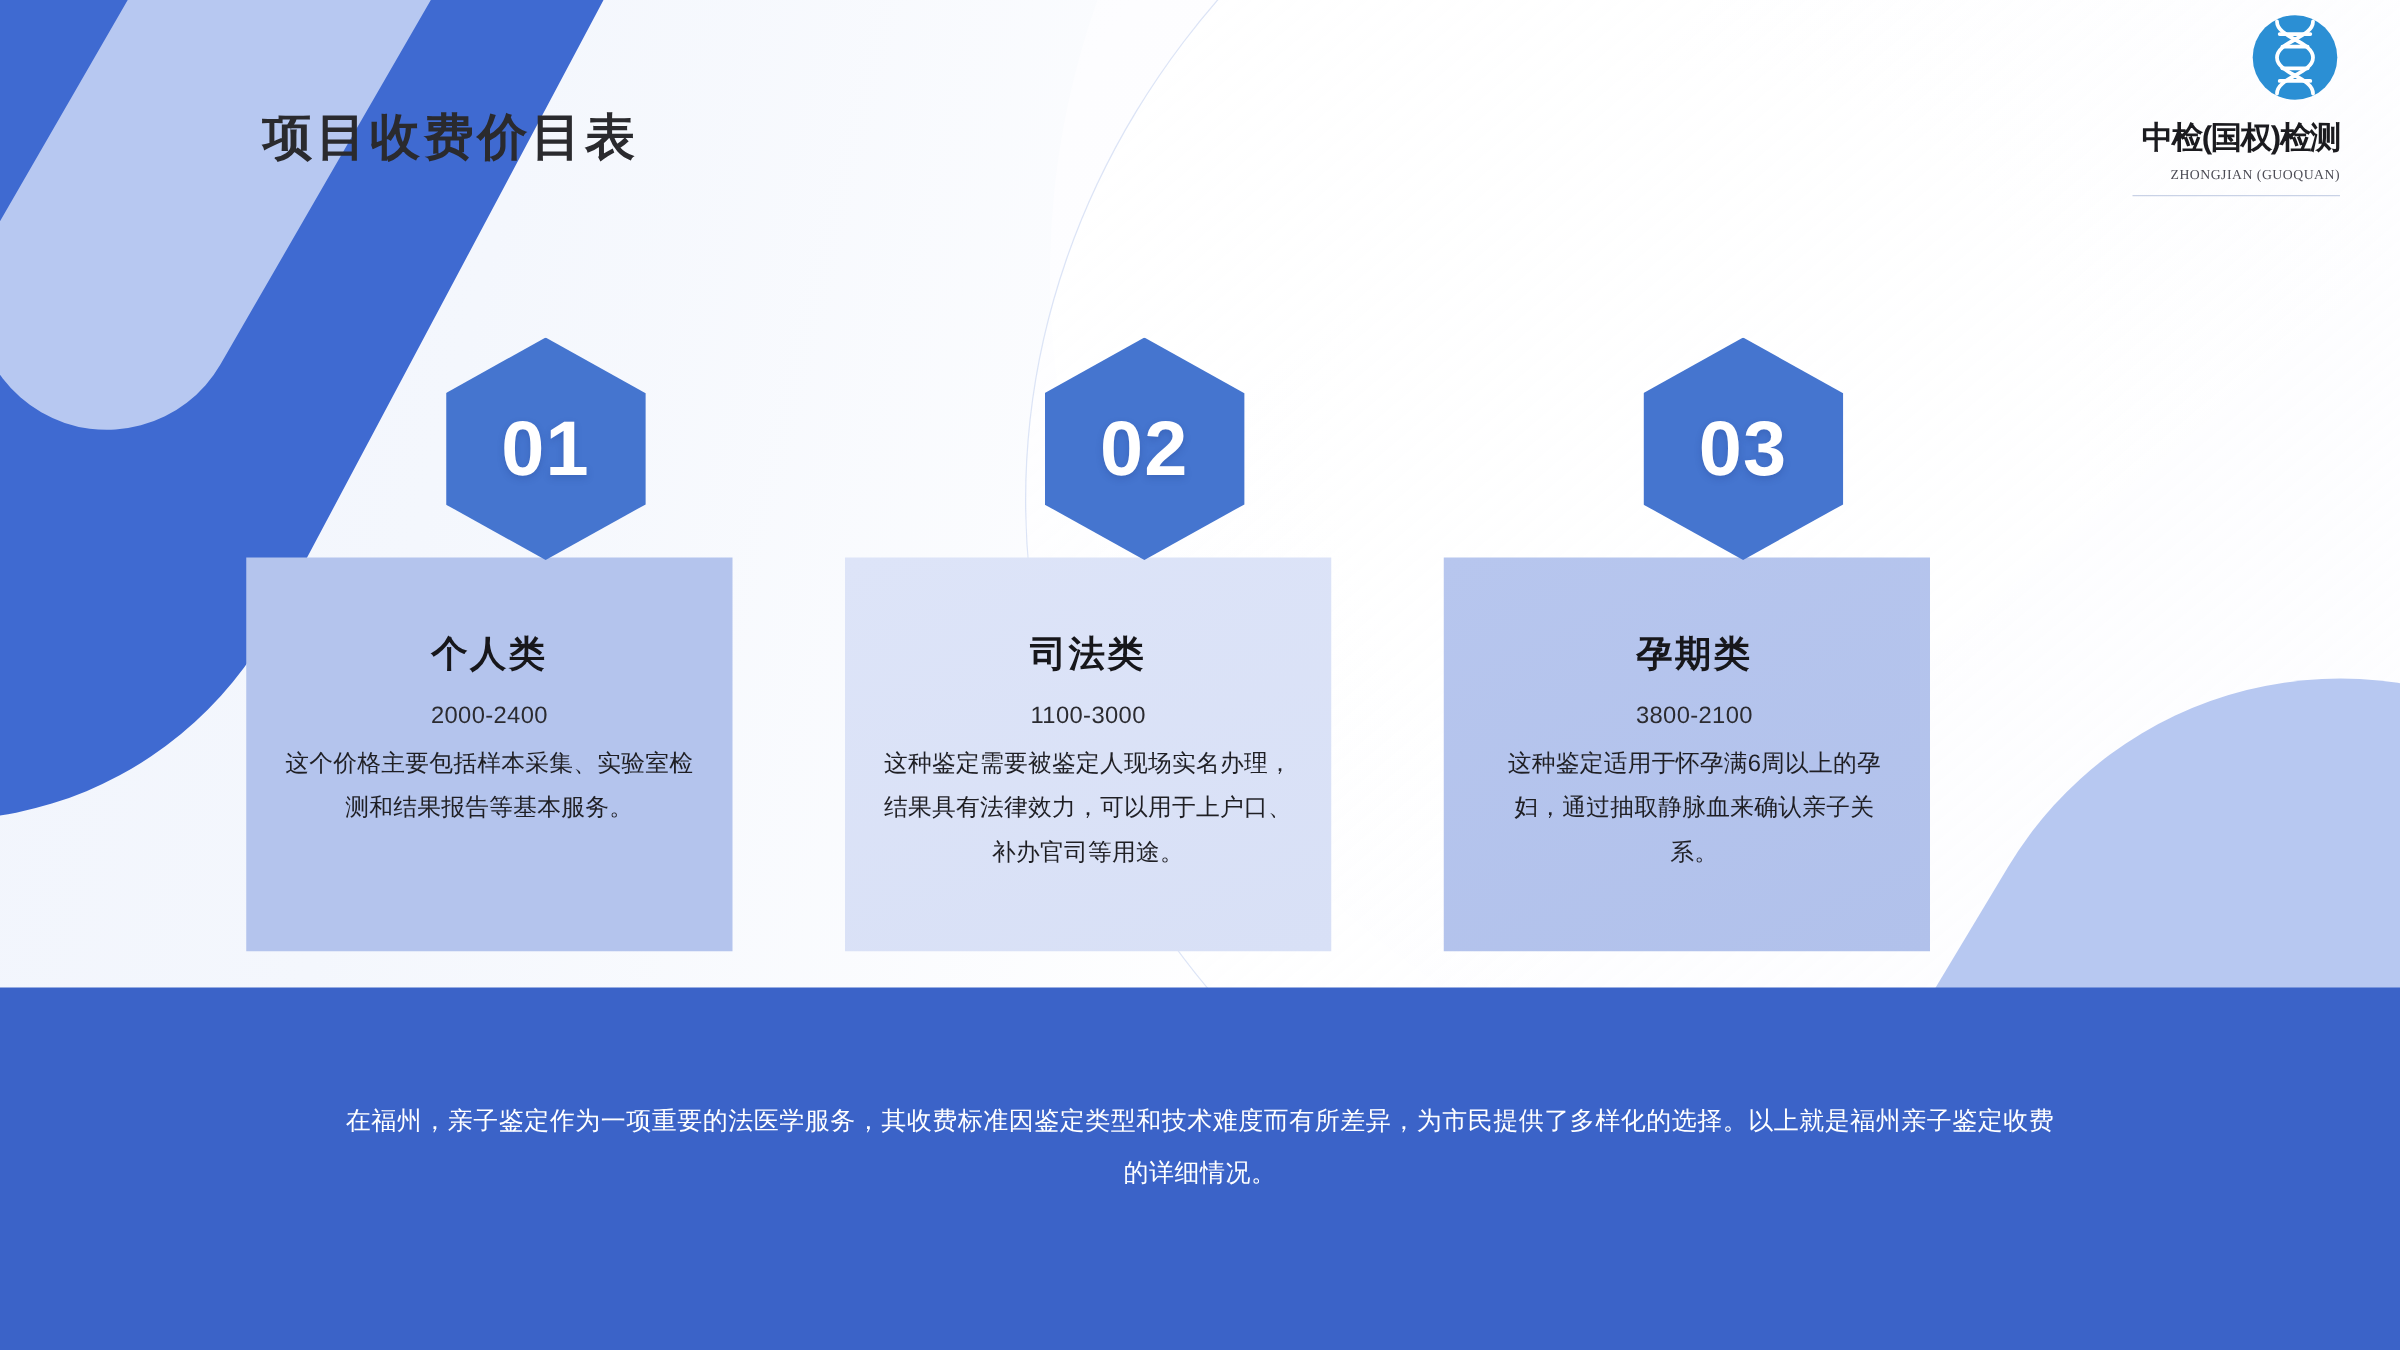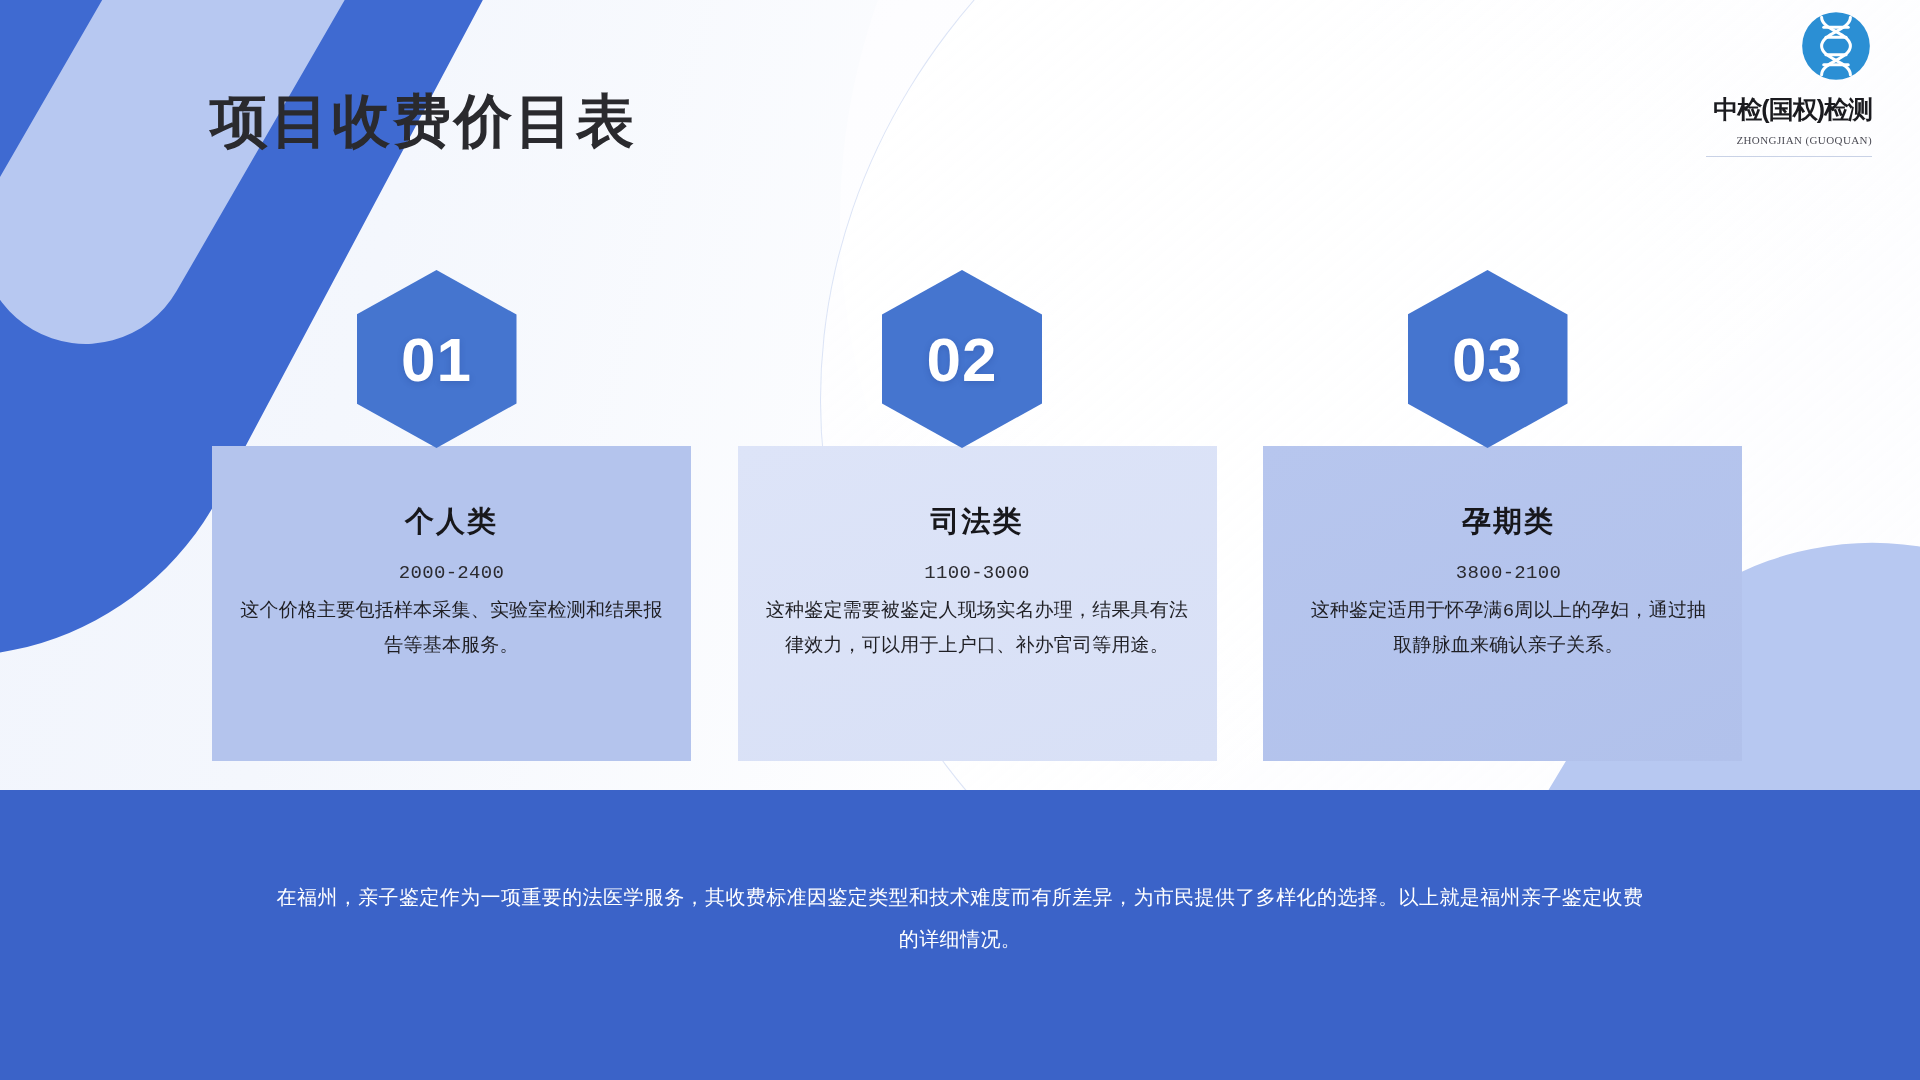"项目收费价目表" .page-title { font-size: 58px -> 40px }
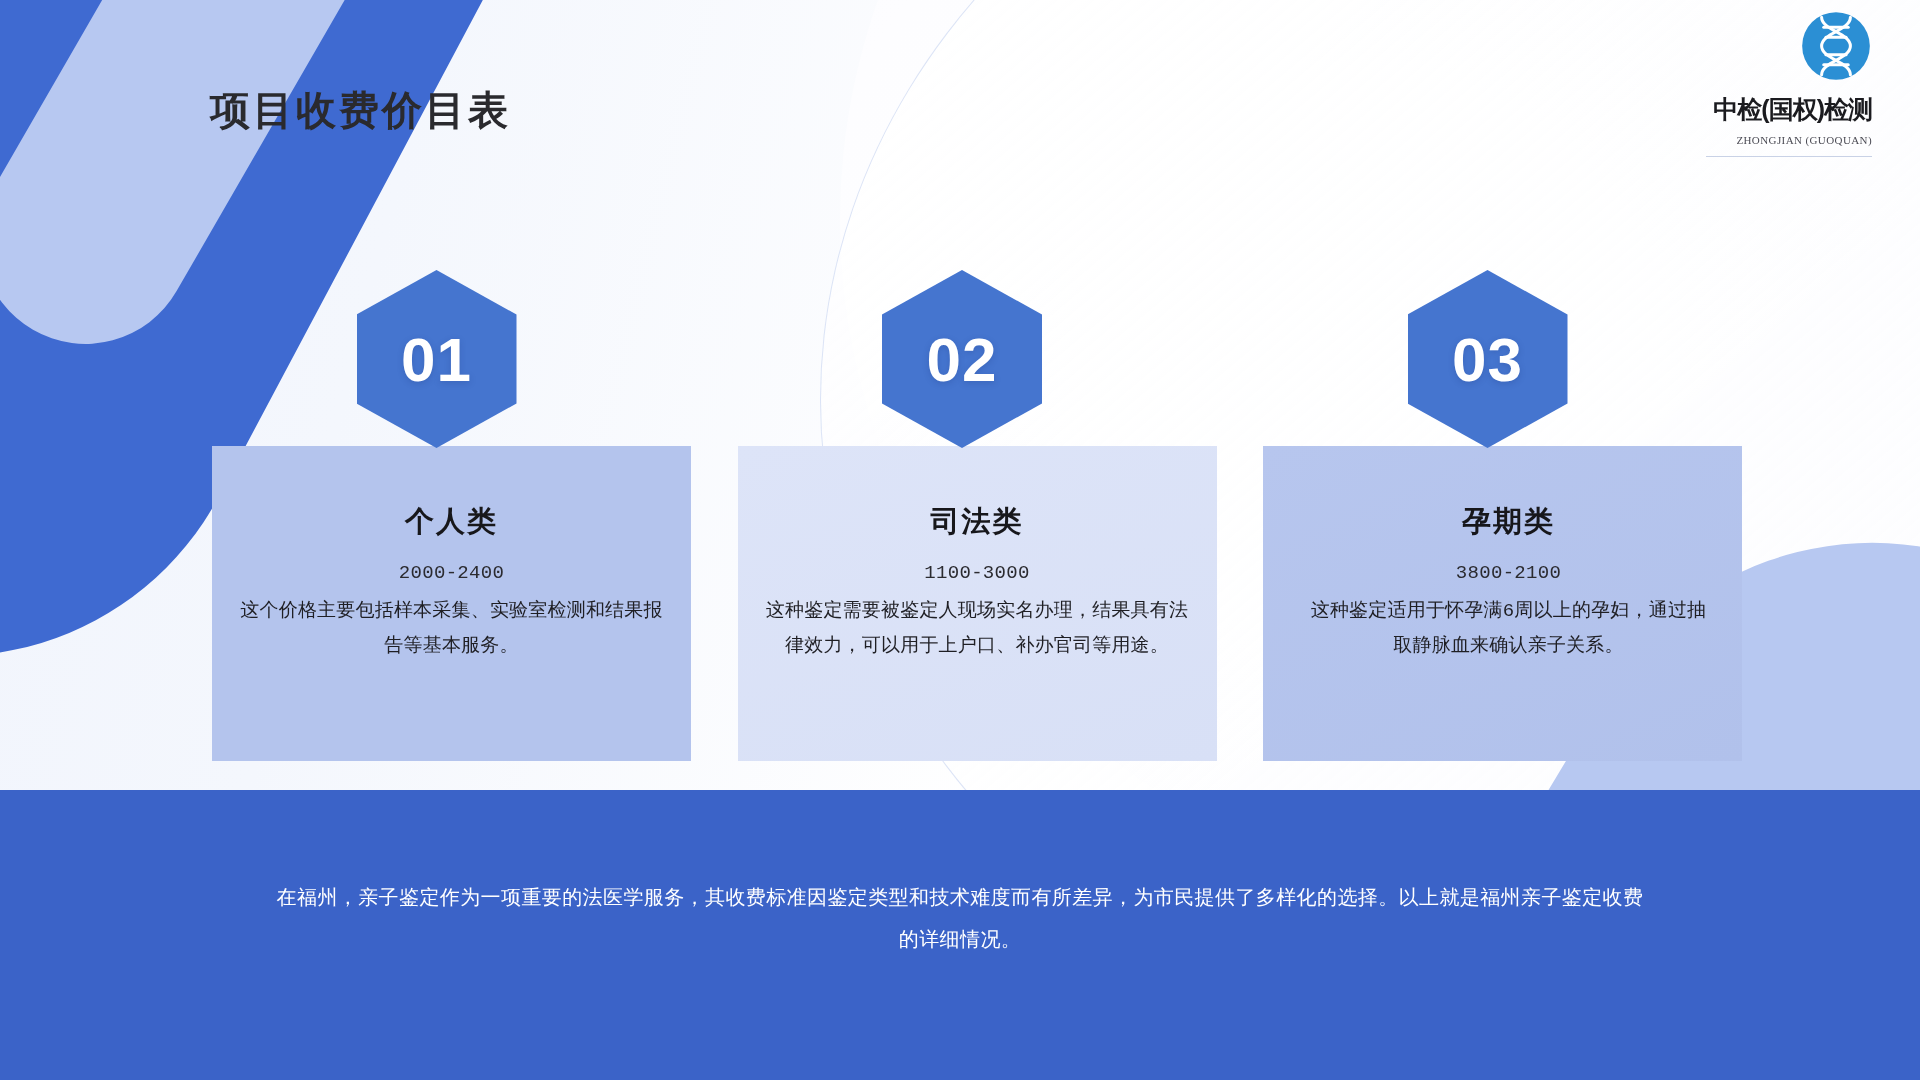"01" .columns { gap: 36px -> none; justify-content: space-between -> none }
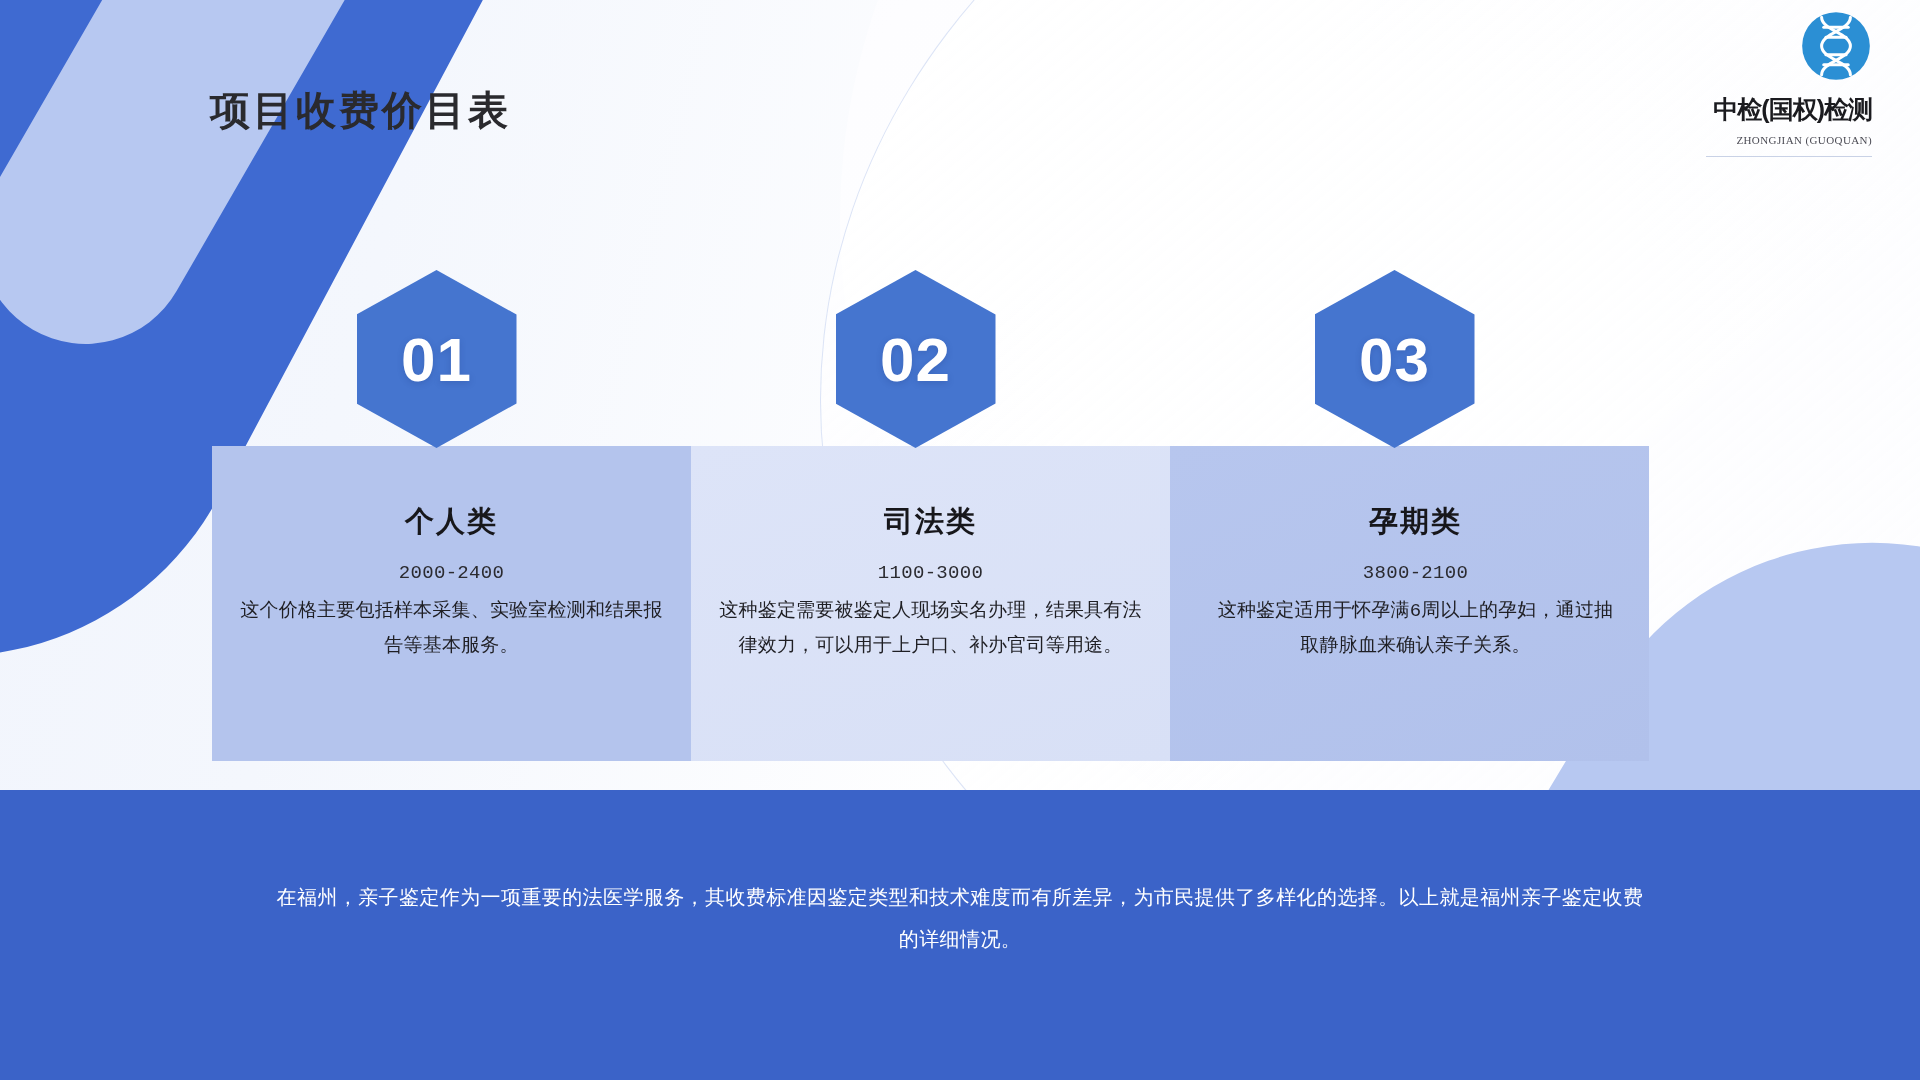"个人类" .card { font-family: Liberation Mono, monospace -> none; left: 15px -> 0; width: 479px -> 389px }
